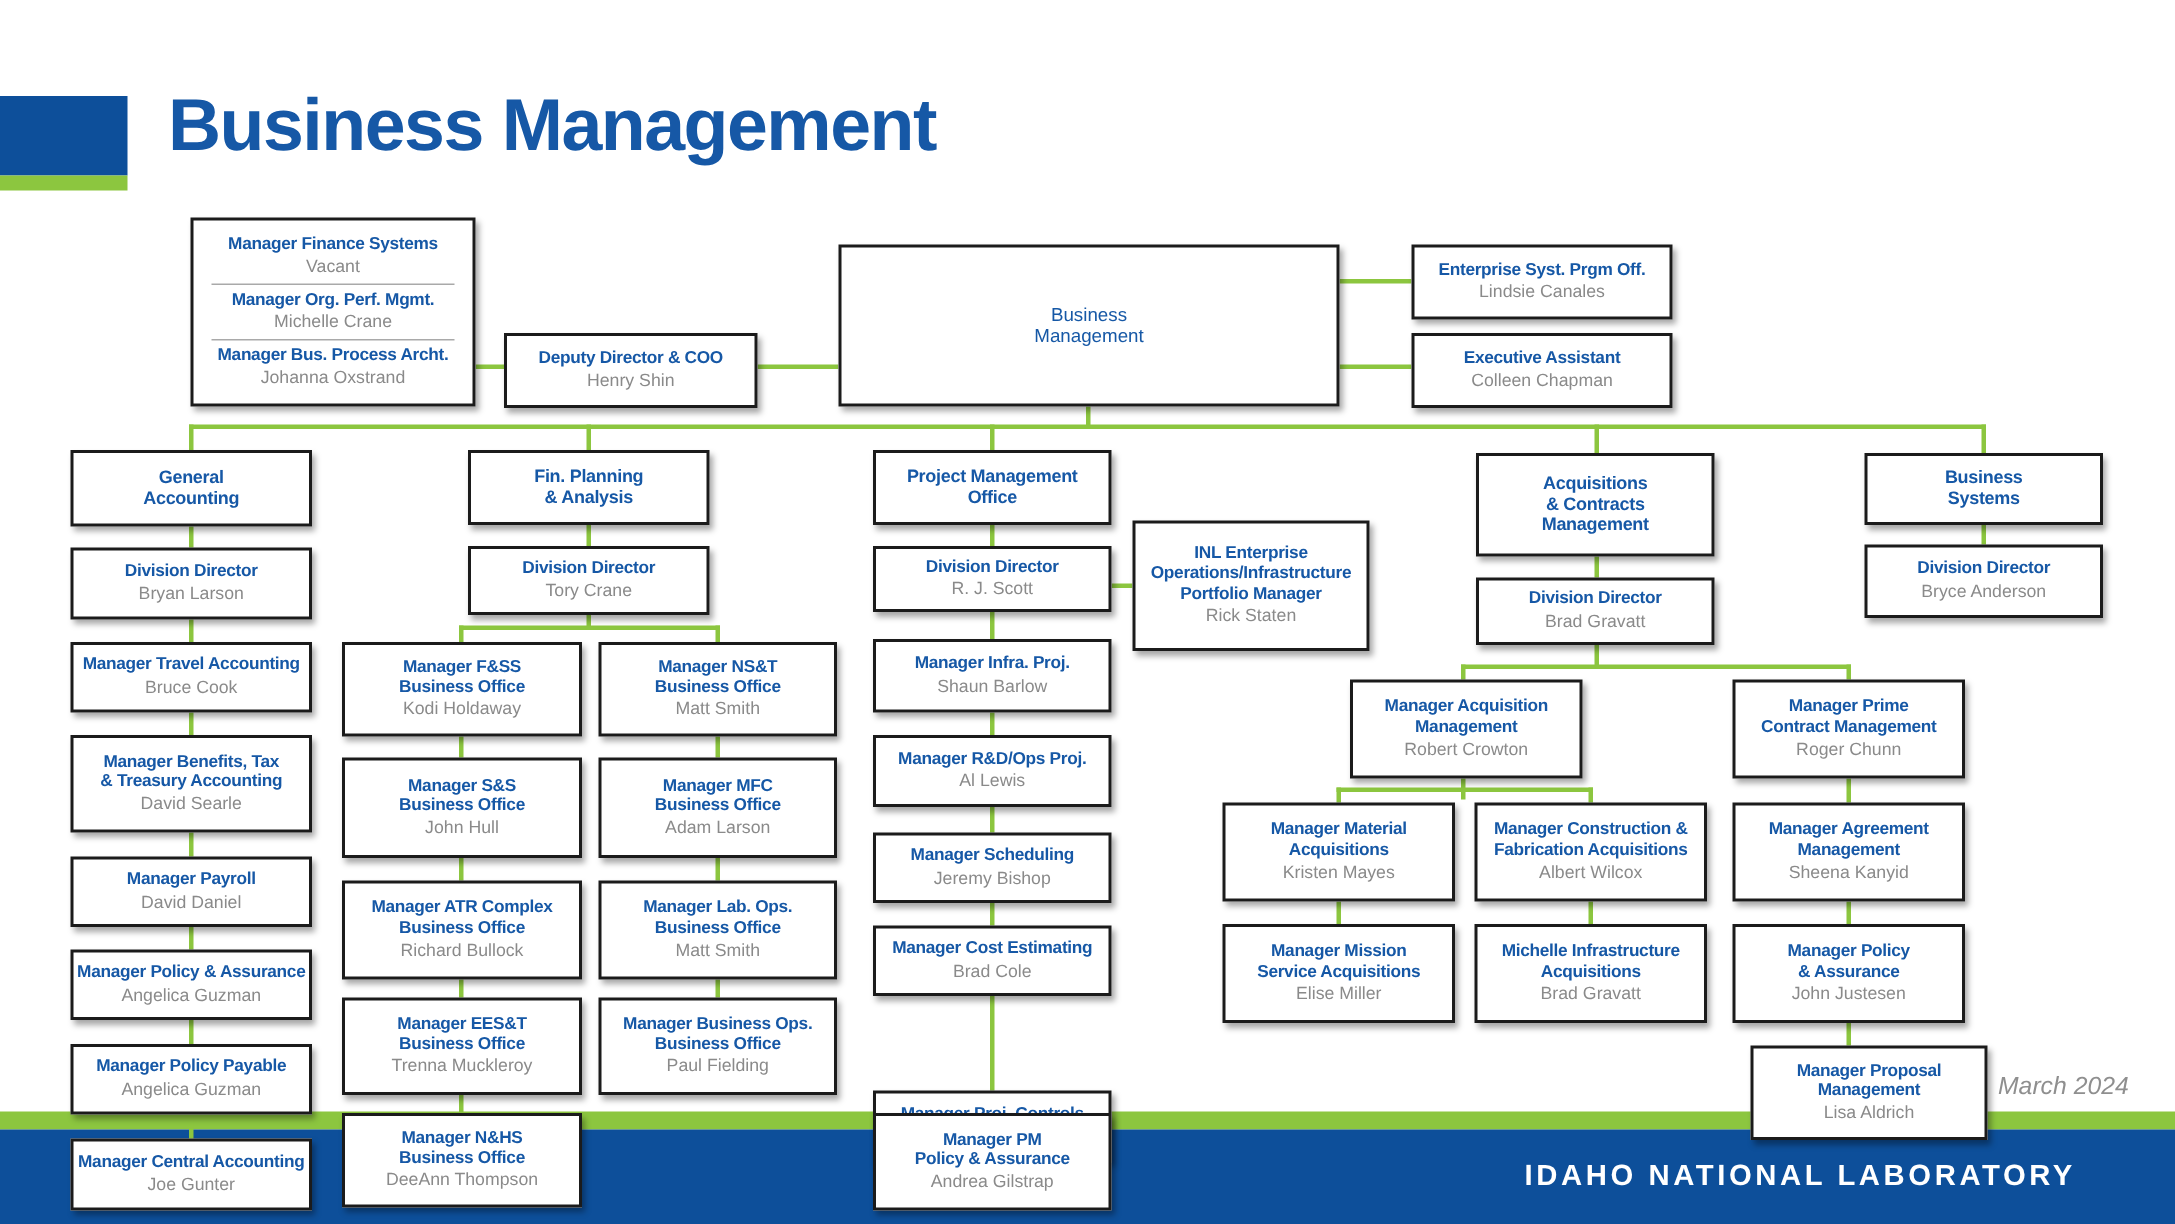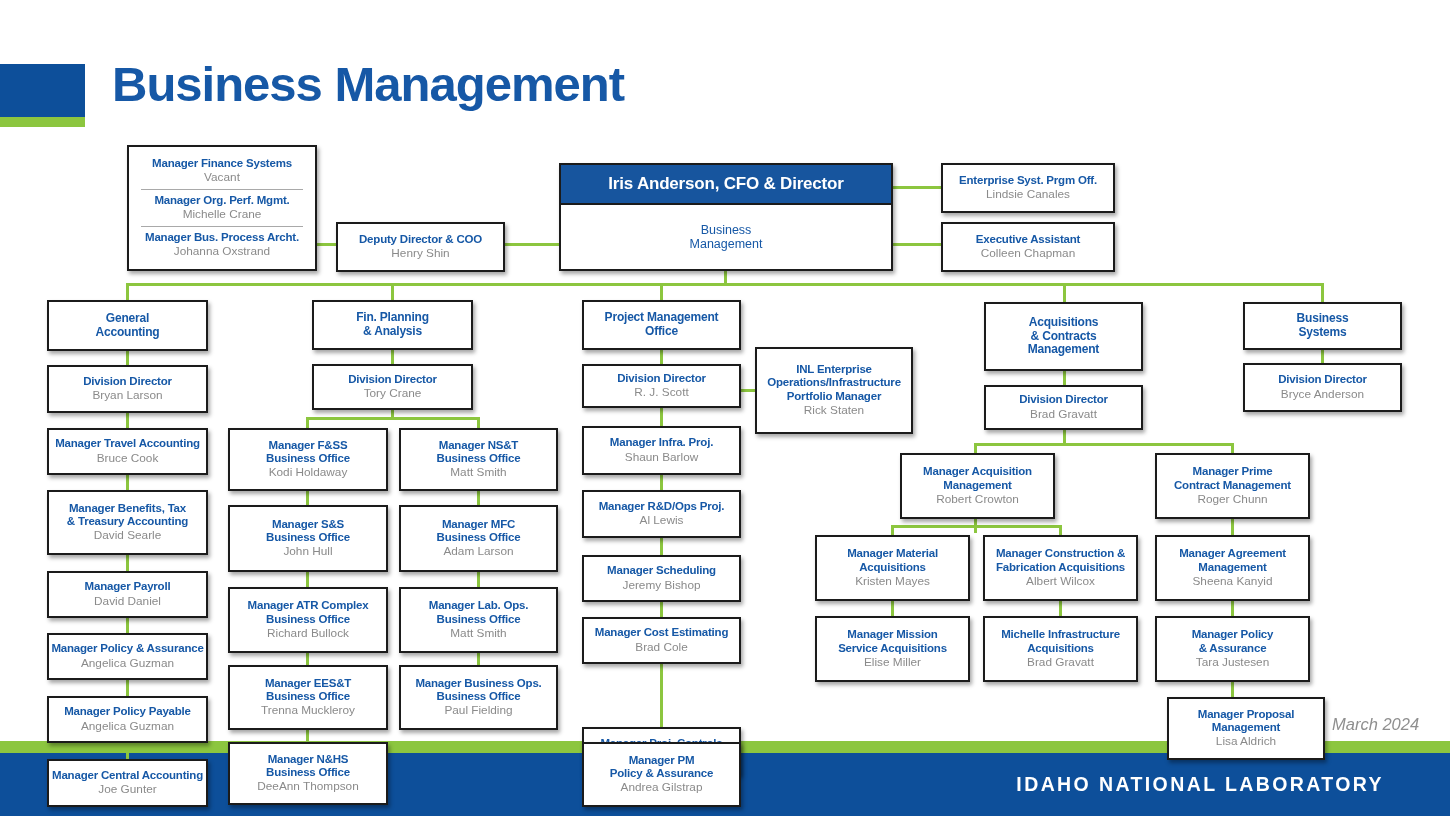"Iris Anderson, CFO & Director" div.bhead { html: <div>Iris Anderson, CFO &amp; Director</div> -> none }
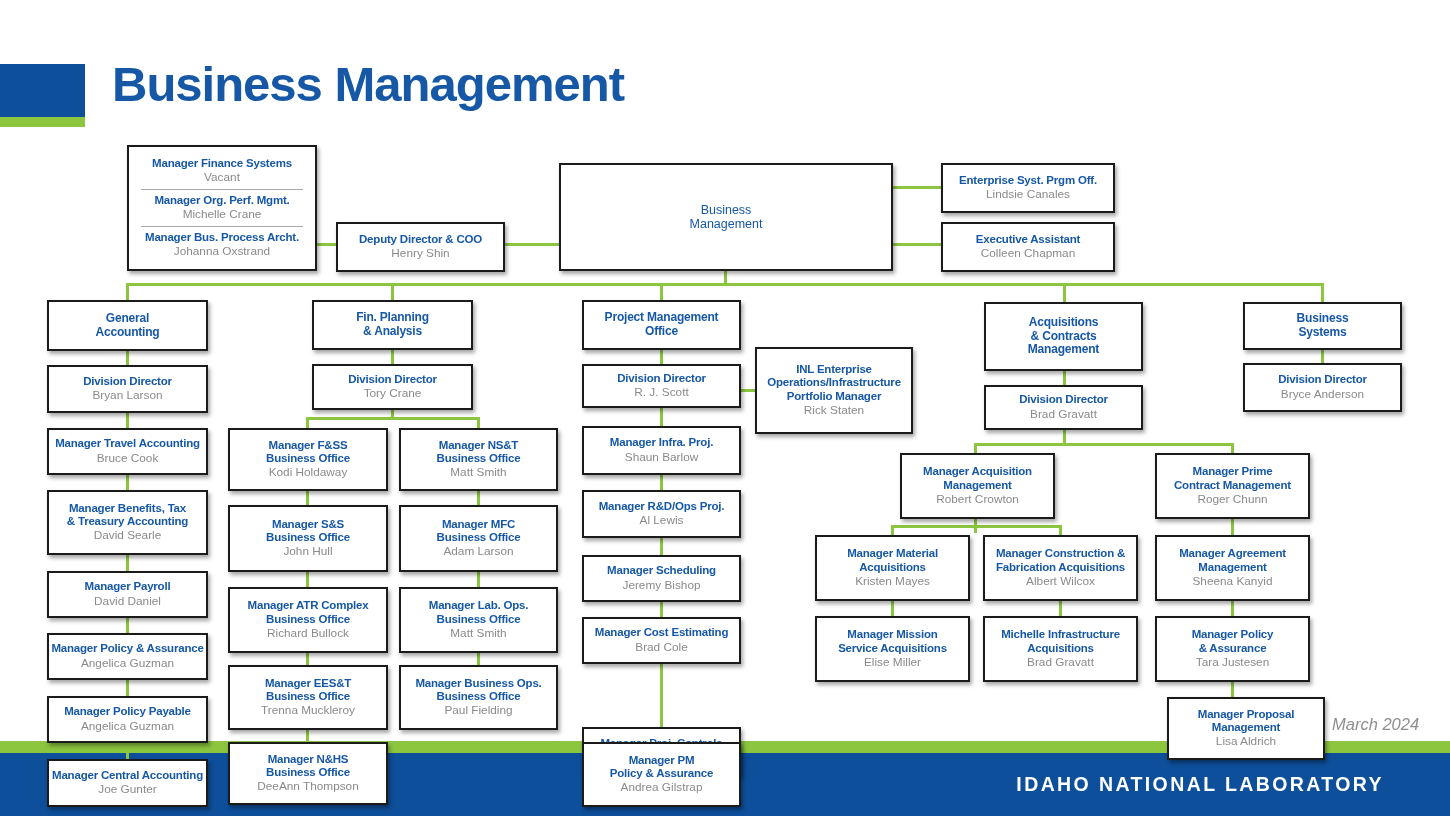"Tara Justesen" div.p { text: Tara -> John }
